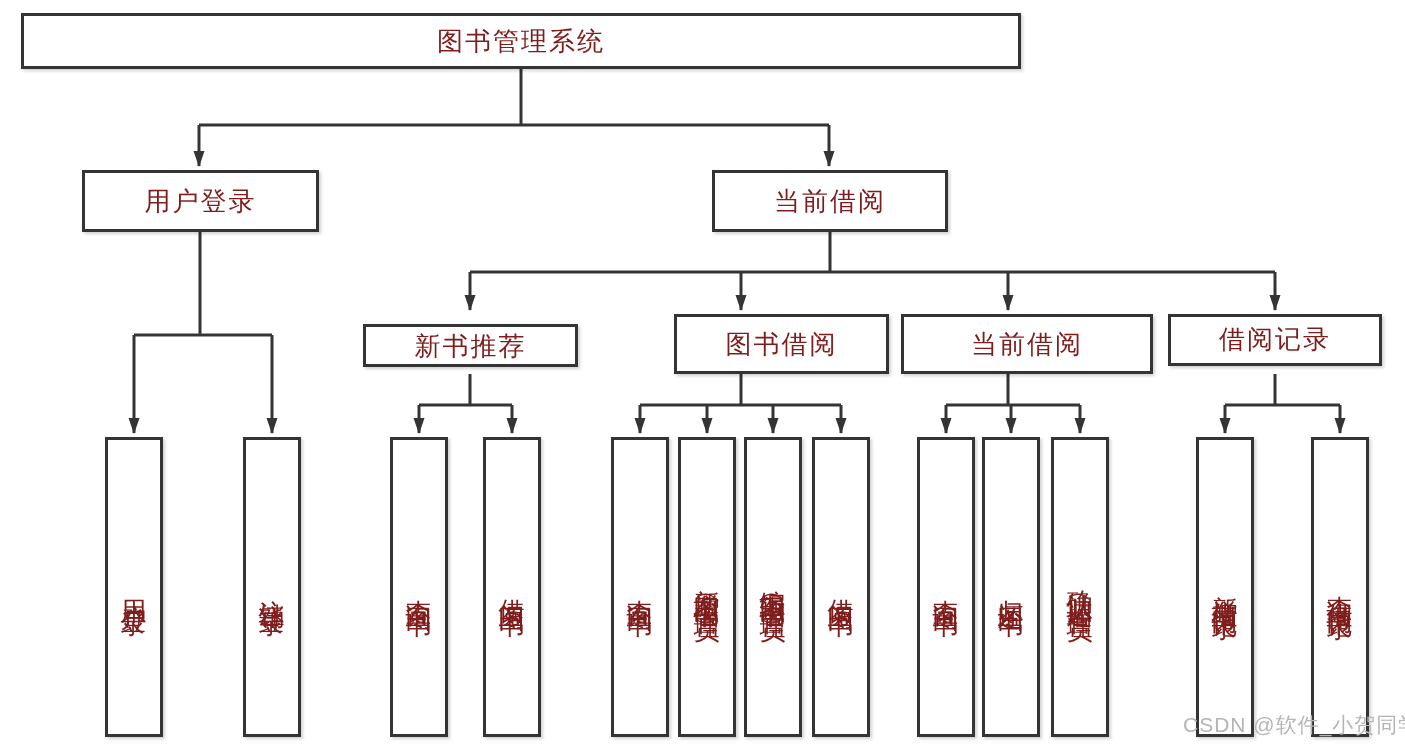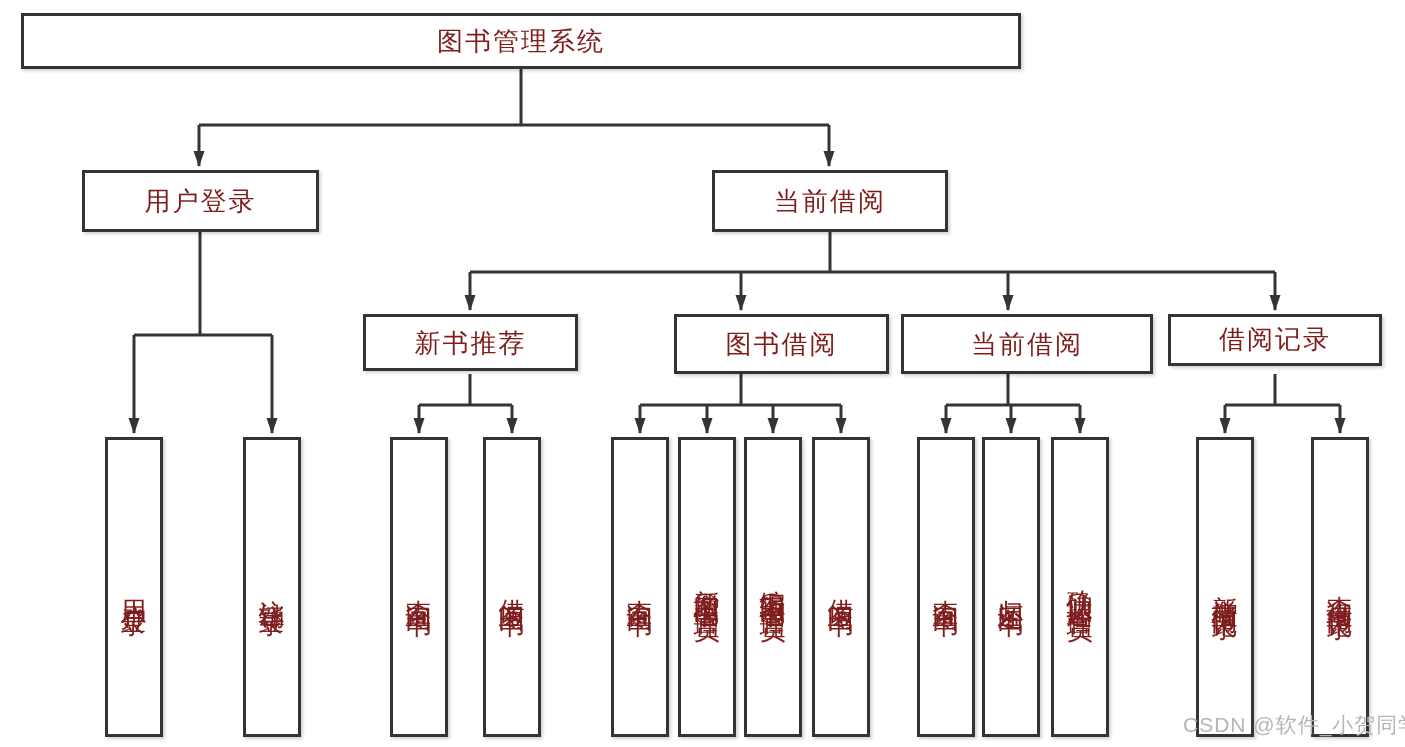"新书推荐" div.node { height: 57px -> 43px; top: 314px -> 324px }
